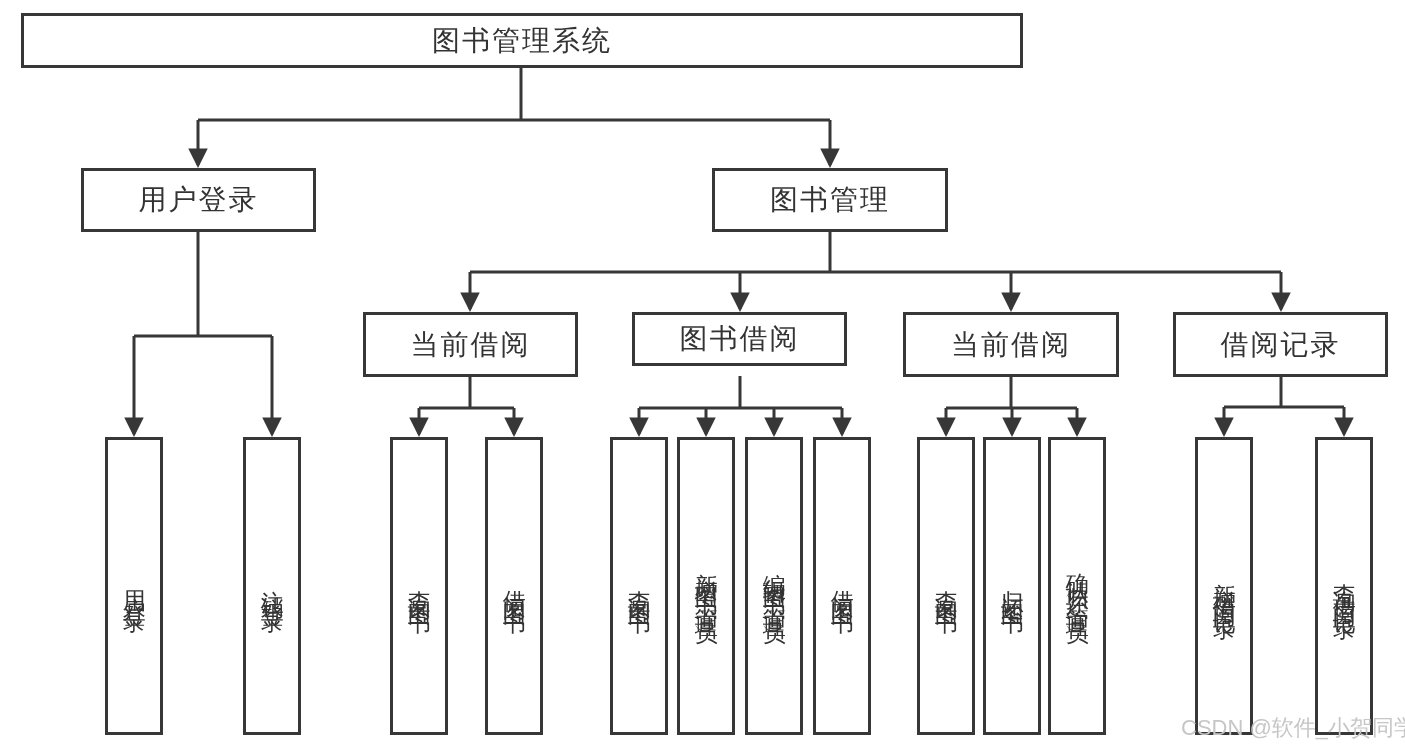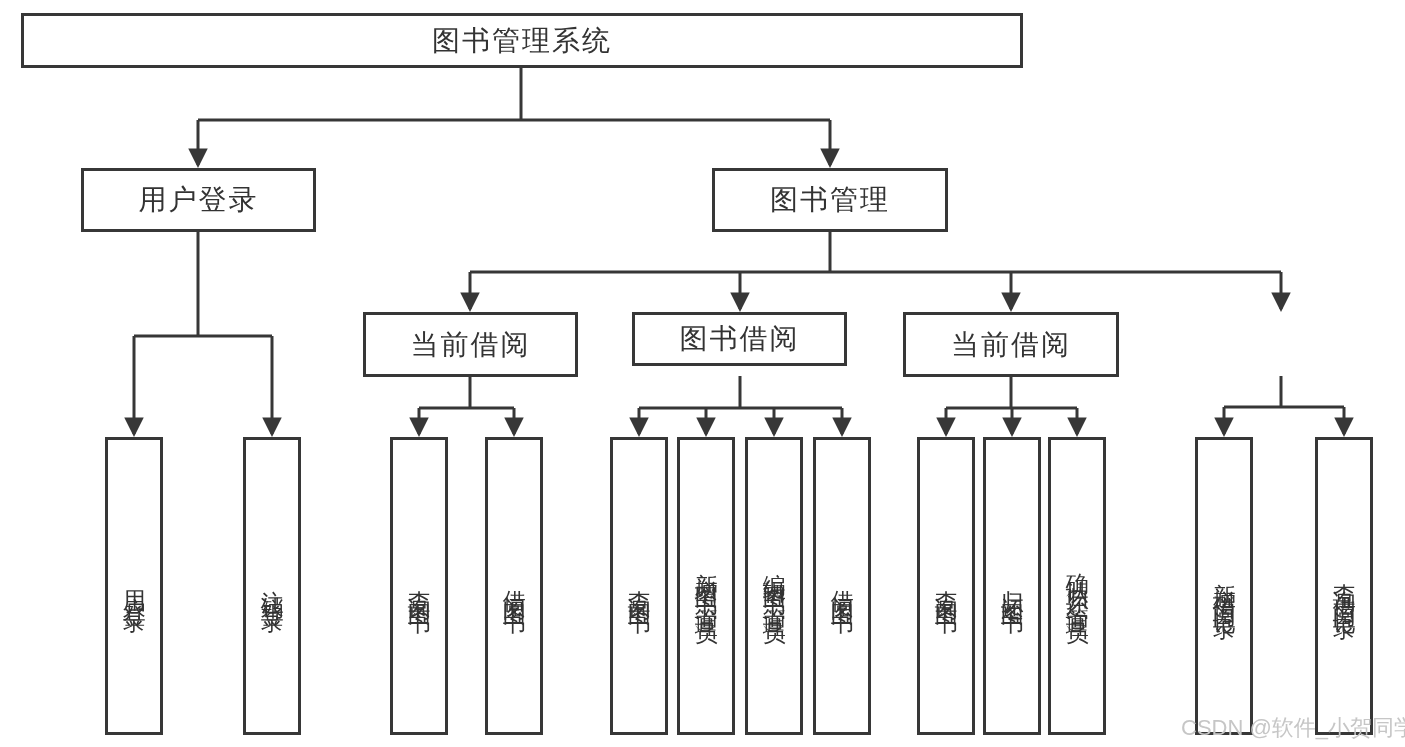"借阅记录" div.box { html: none -> <div>借阅记录</div> }
